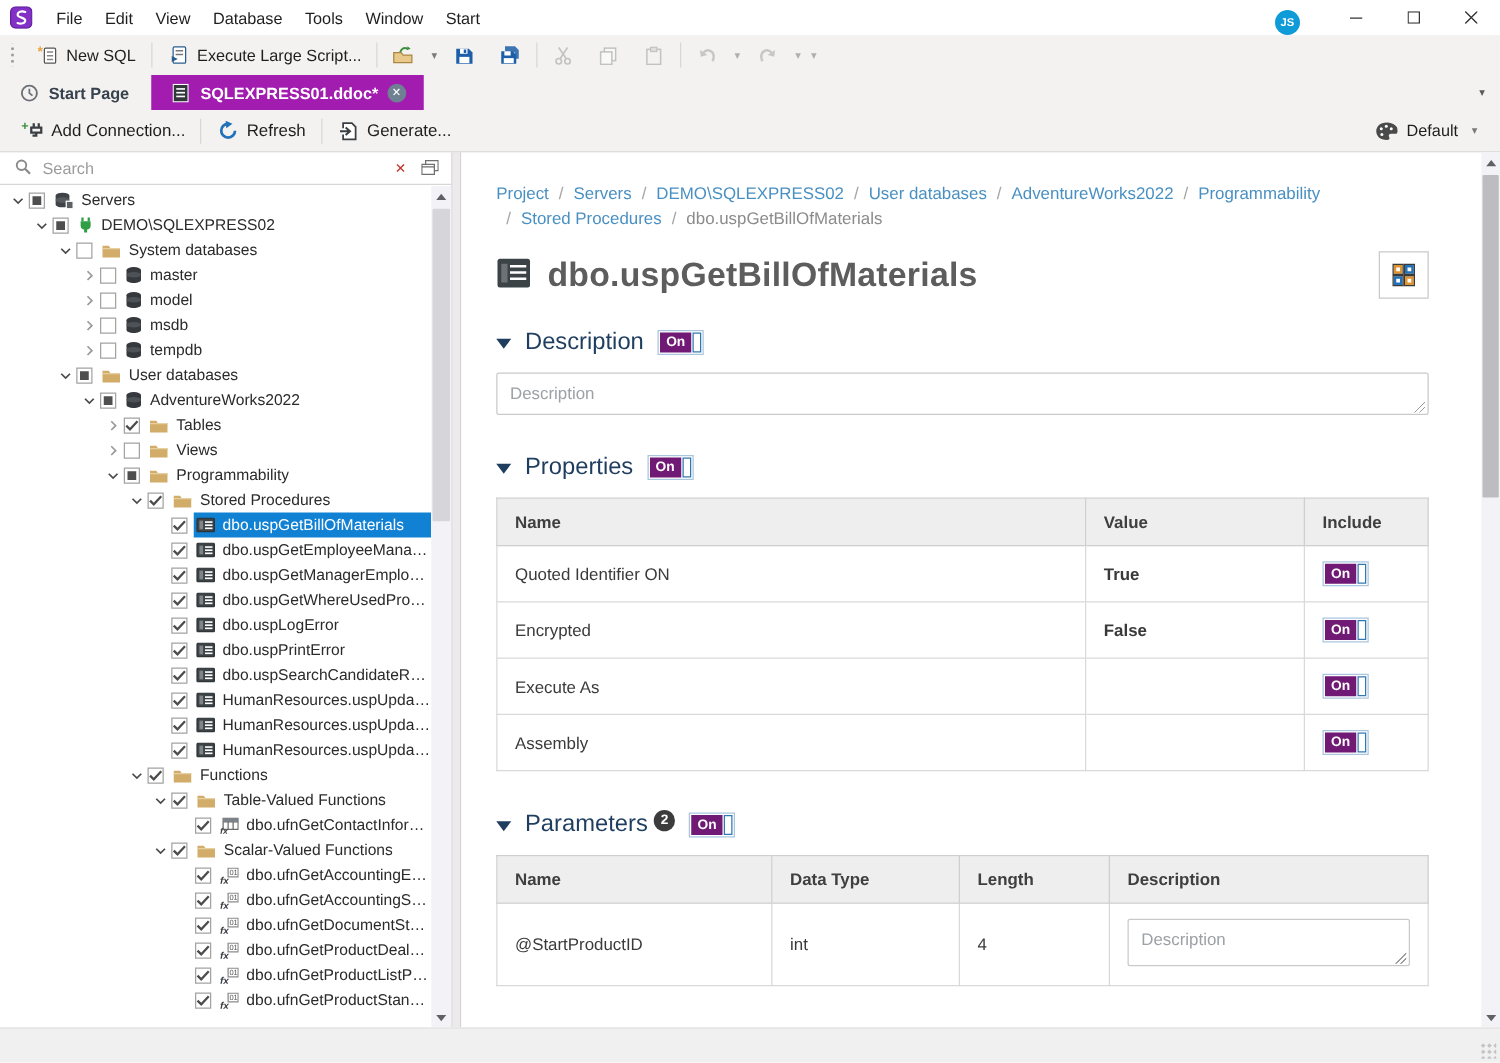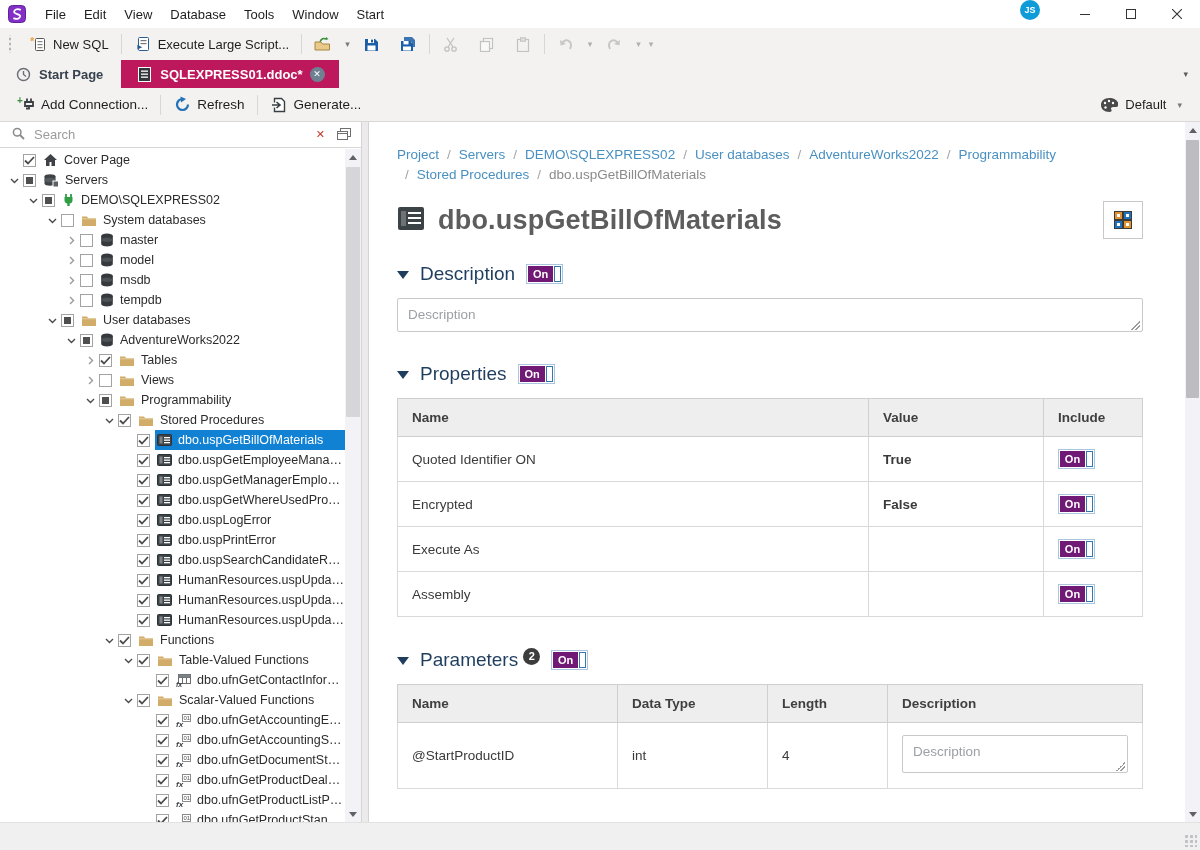"JS" .title-right { align-items: flex-start -> flex-end }
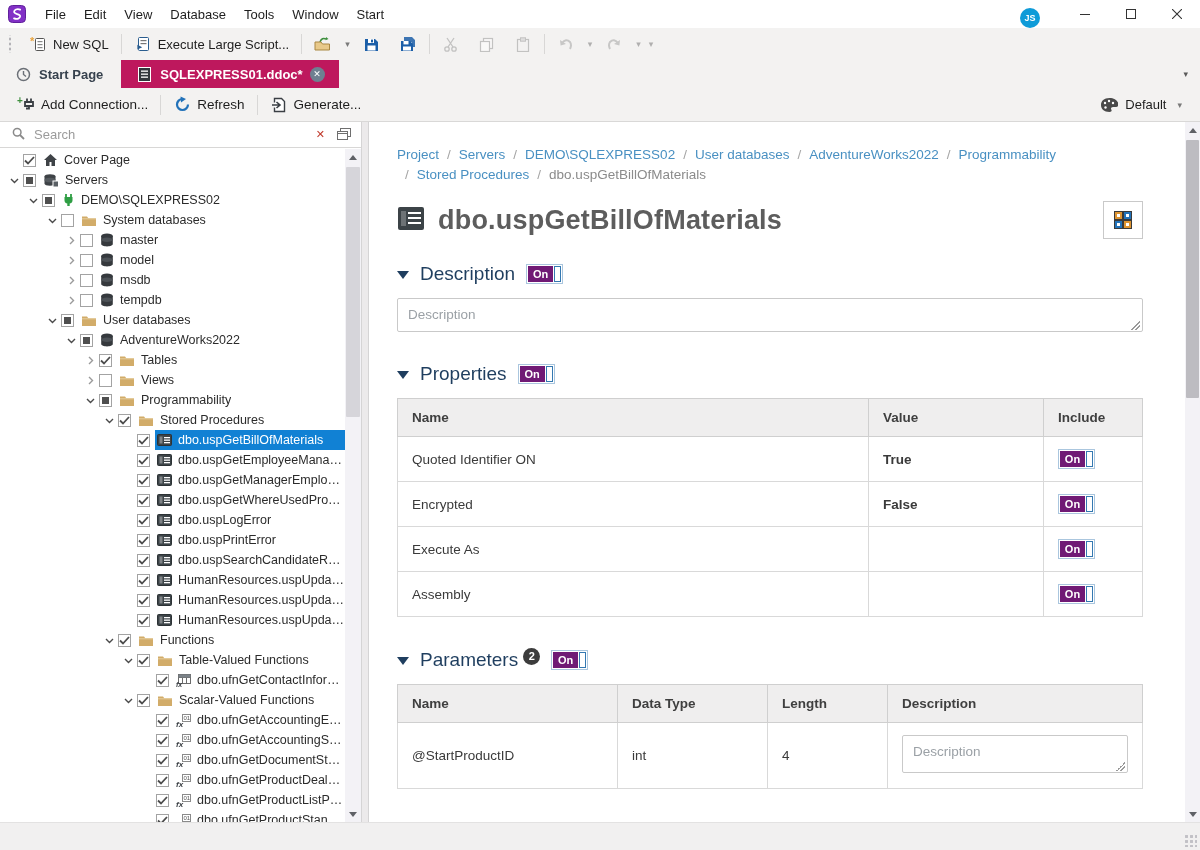"SQLEXPRESS01.ddoc*" .tab.active { background: #be185d -> #a21caf }
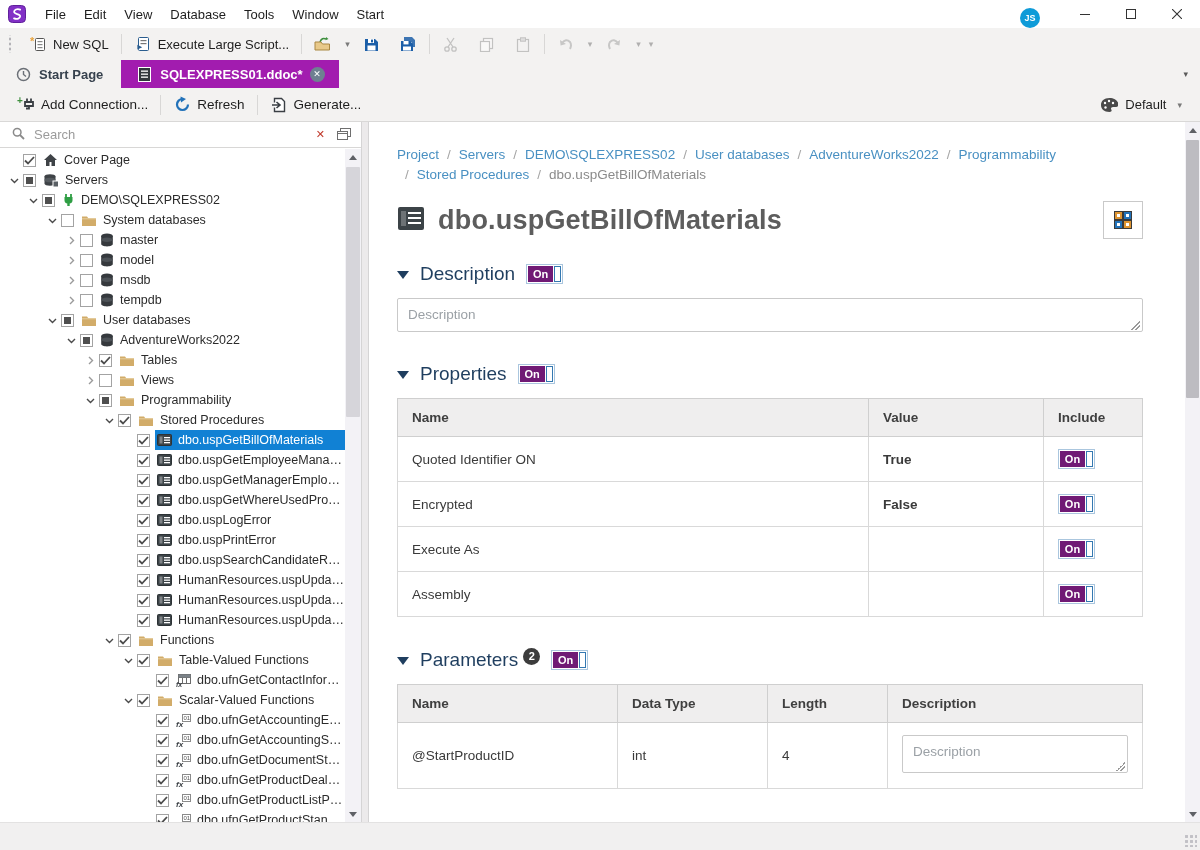"Cover Page" div.tree-row { html: <div> <span></span> <span></span> <span> <svg> <path></path> </svg> </span> <span> <span> <svg> <path></path> </svg> </span> <span>Cover Page</span> </span> </div> -> none }
